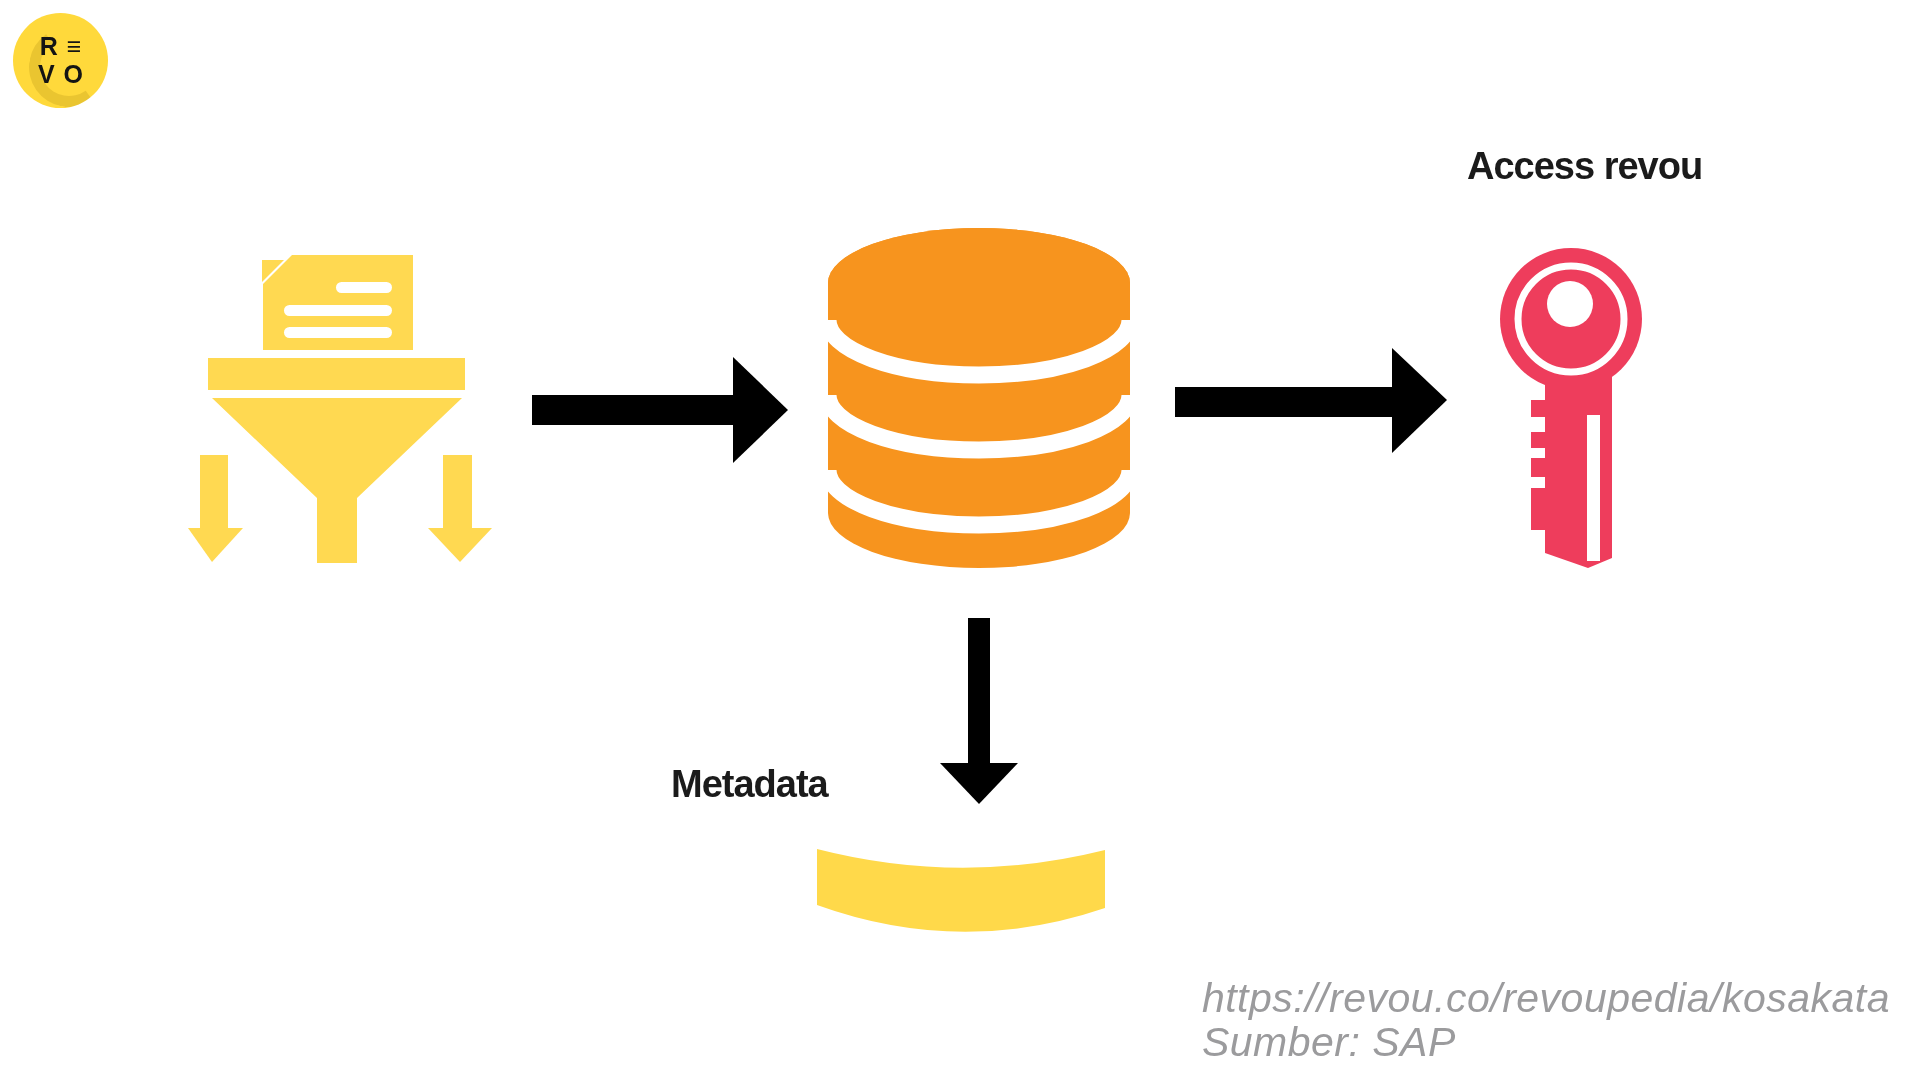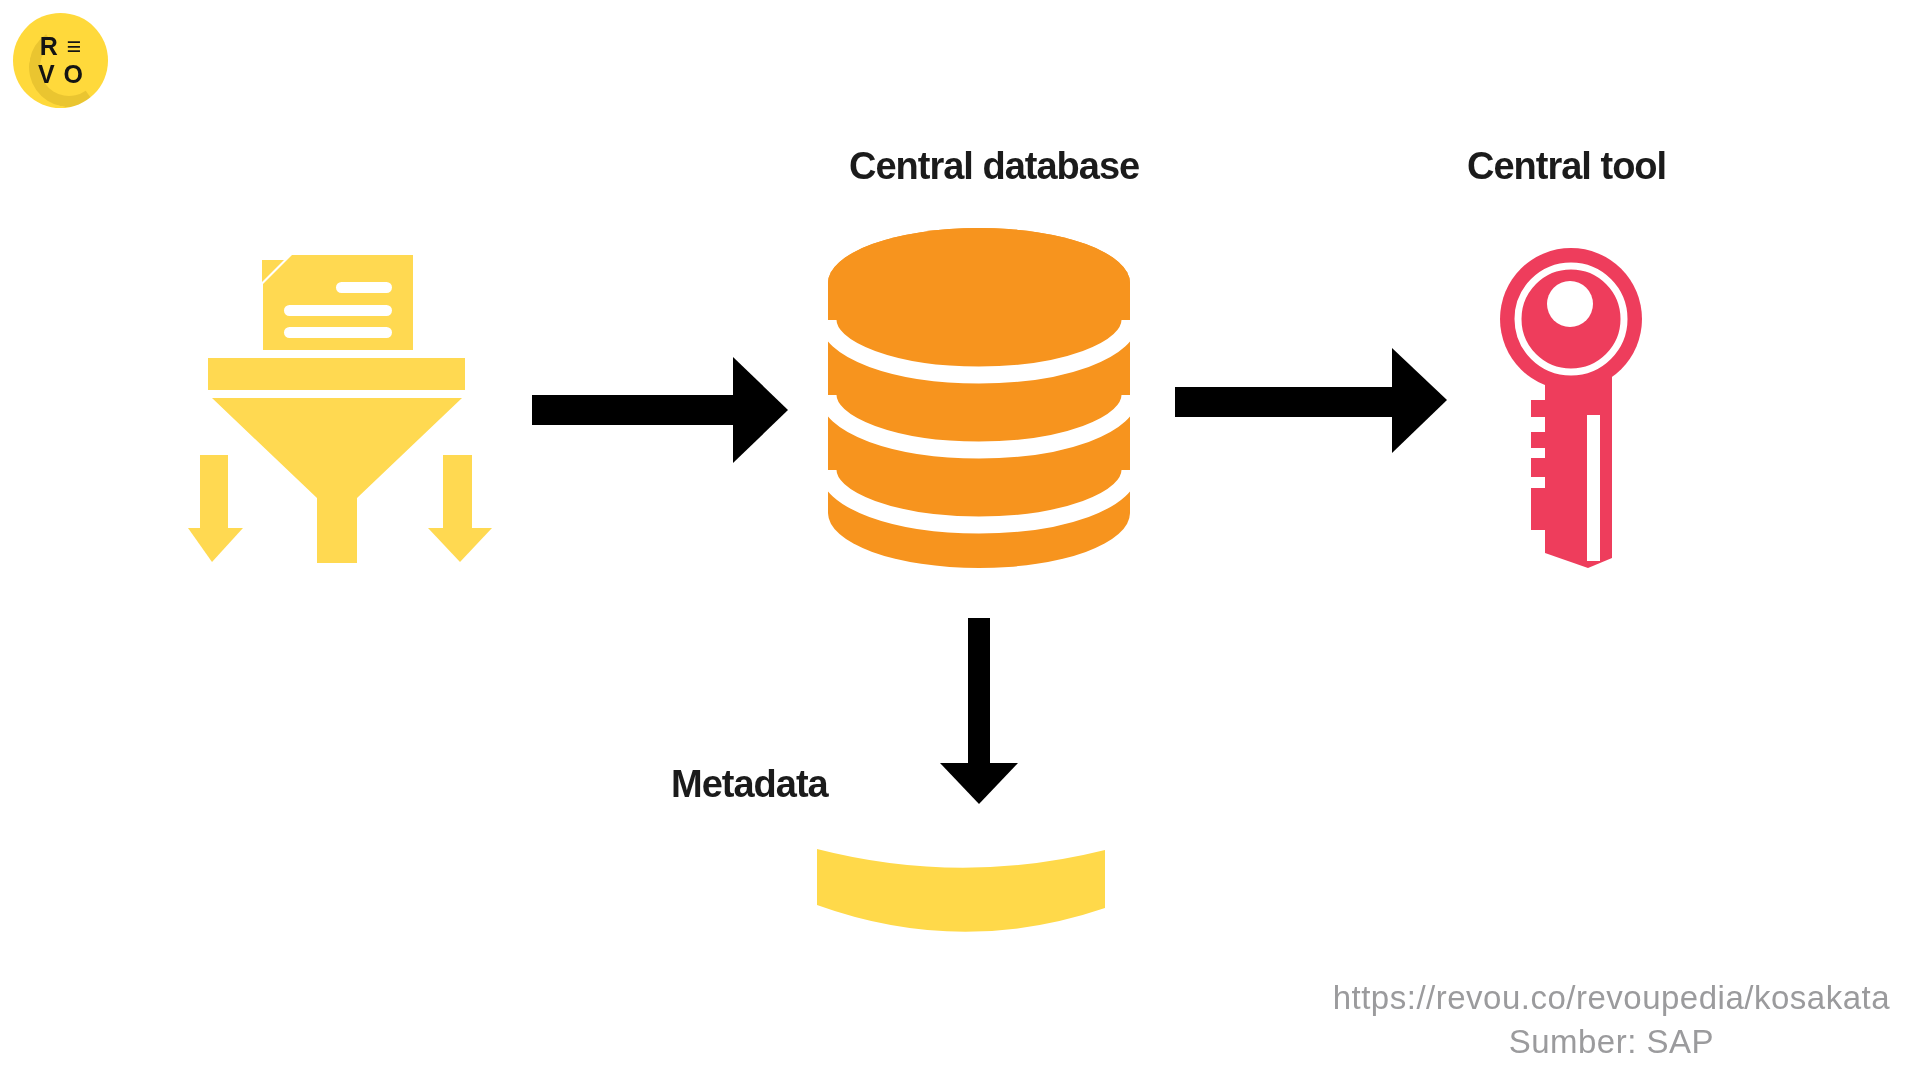"Central database" div.node-label { html: <div>Central database</div> -> none }
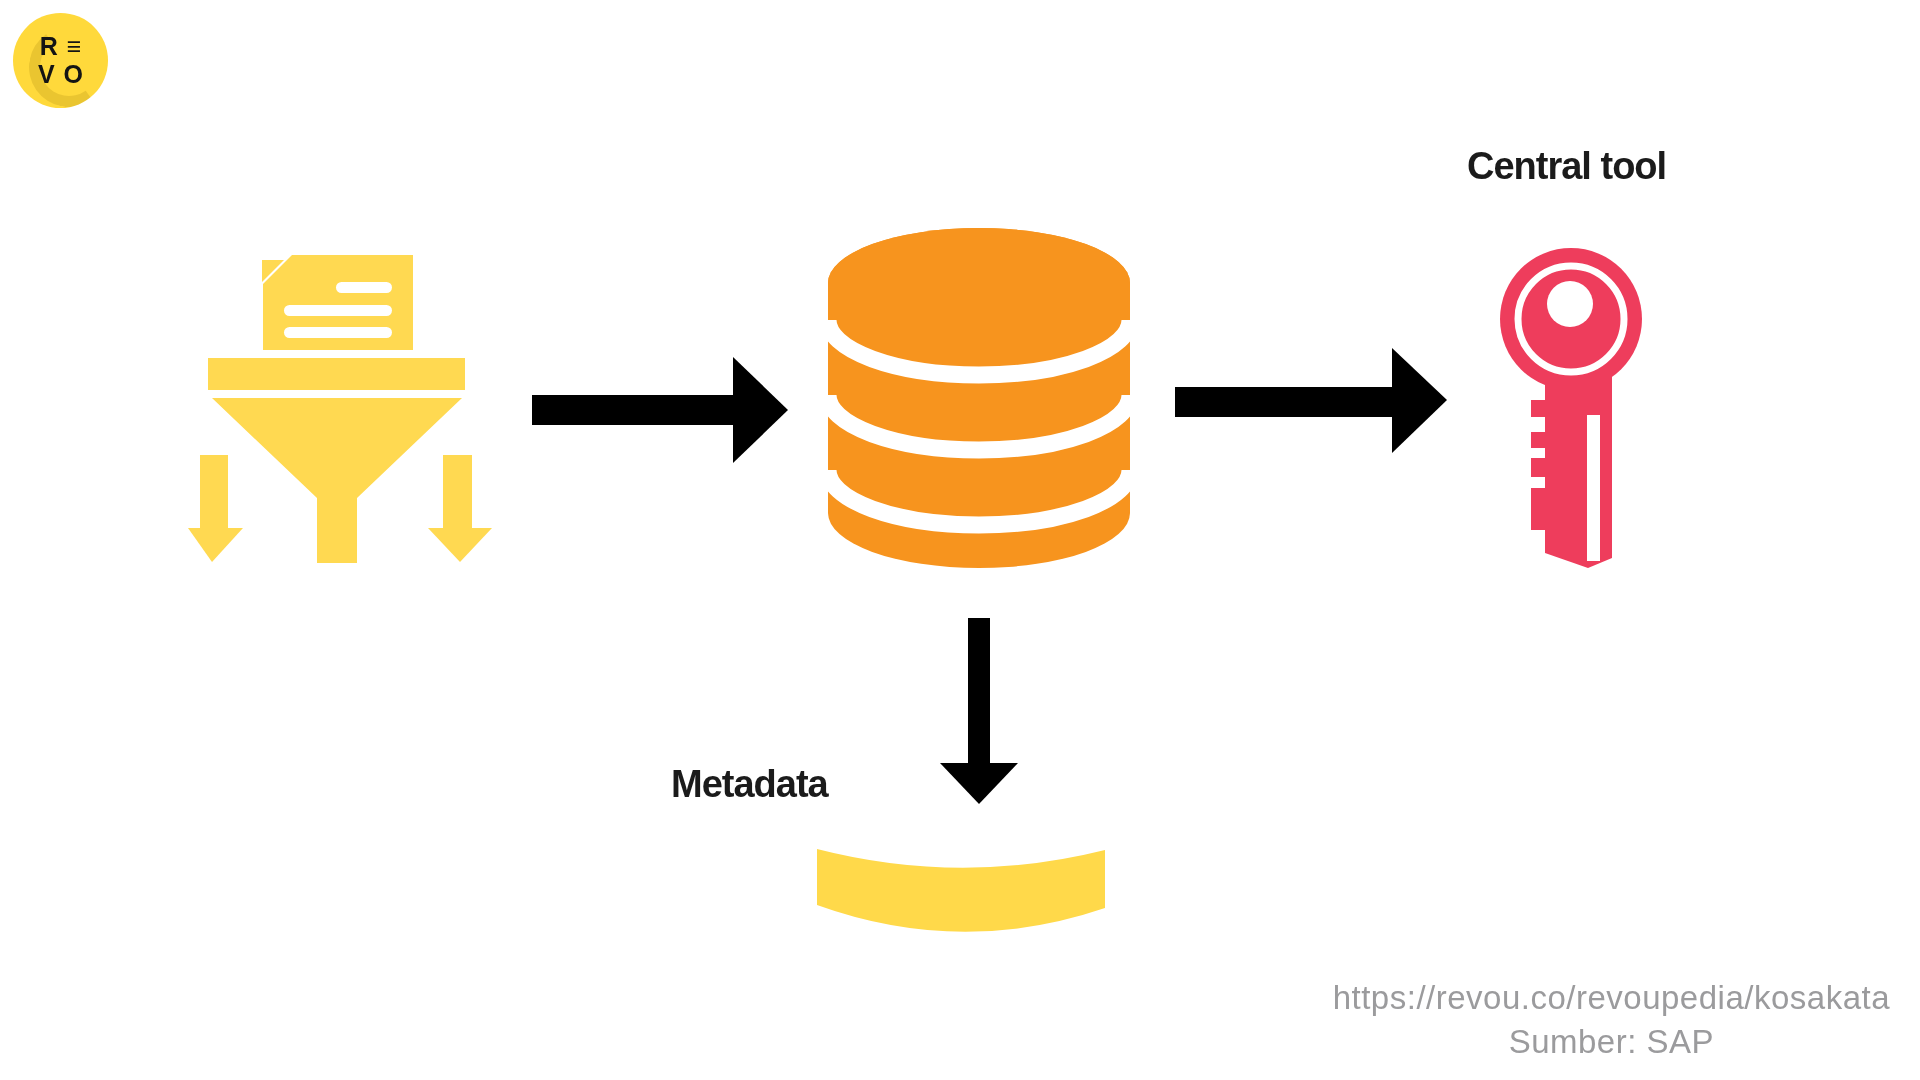"Central tool" div.node-label { text: Central tool -> Access revou }
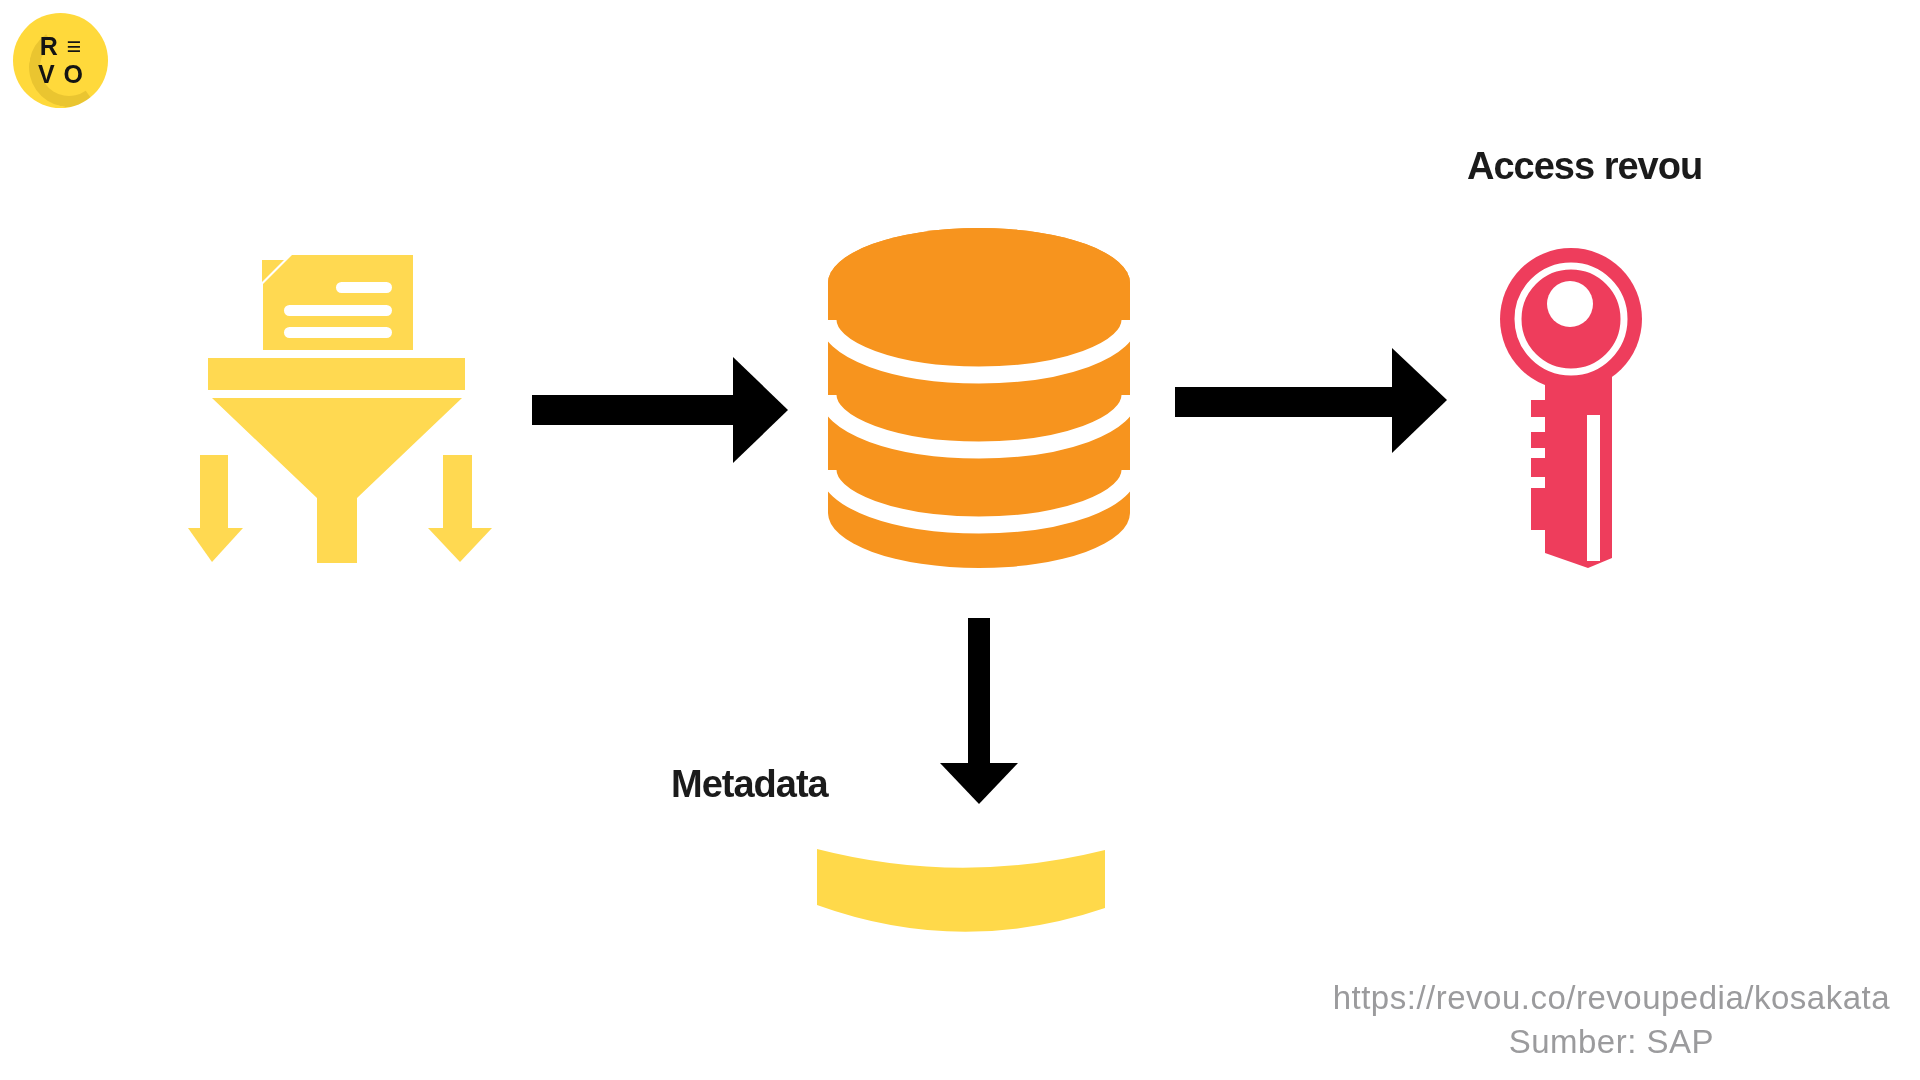"https://revou.co/revoupedia/kosakata" .footer { font-size: 33px -> 41px; font-style: none -> italic; text-align: center -> left }
